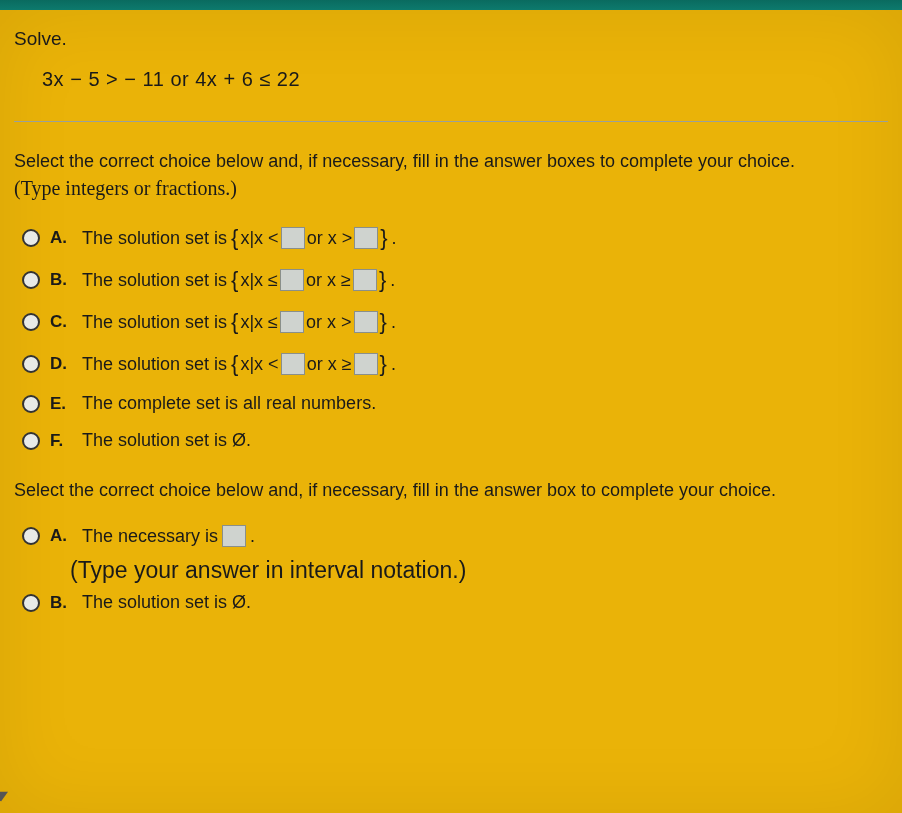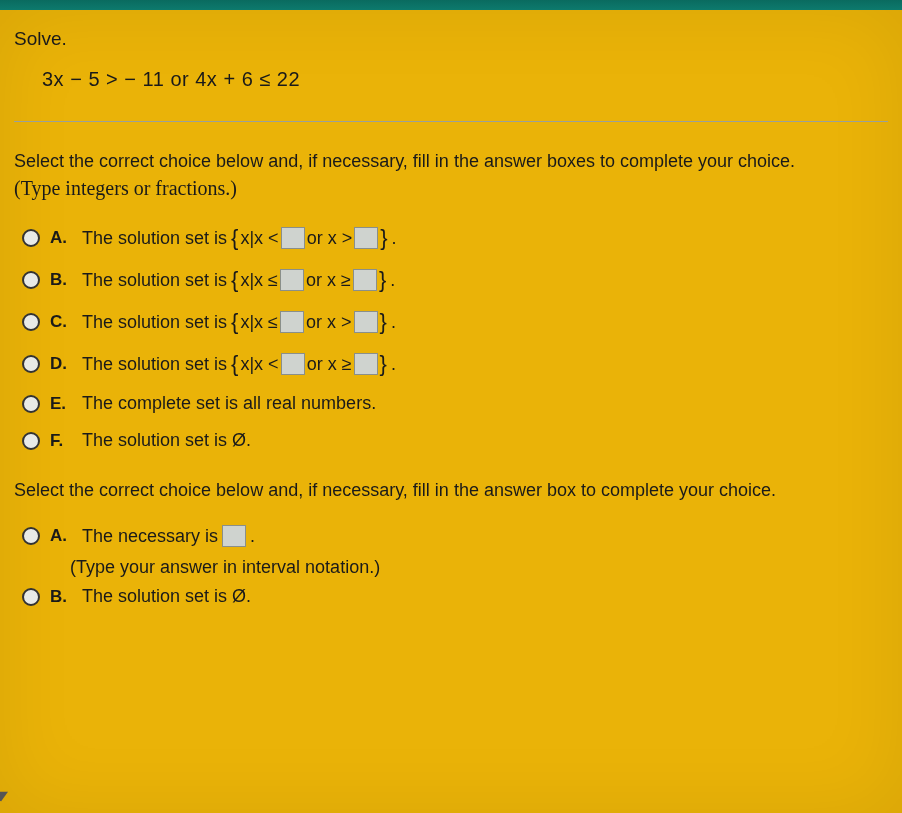"(Type your answer in interval" .indent-block { font-size: 18px -> 23px }
